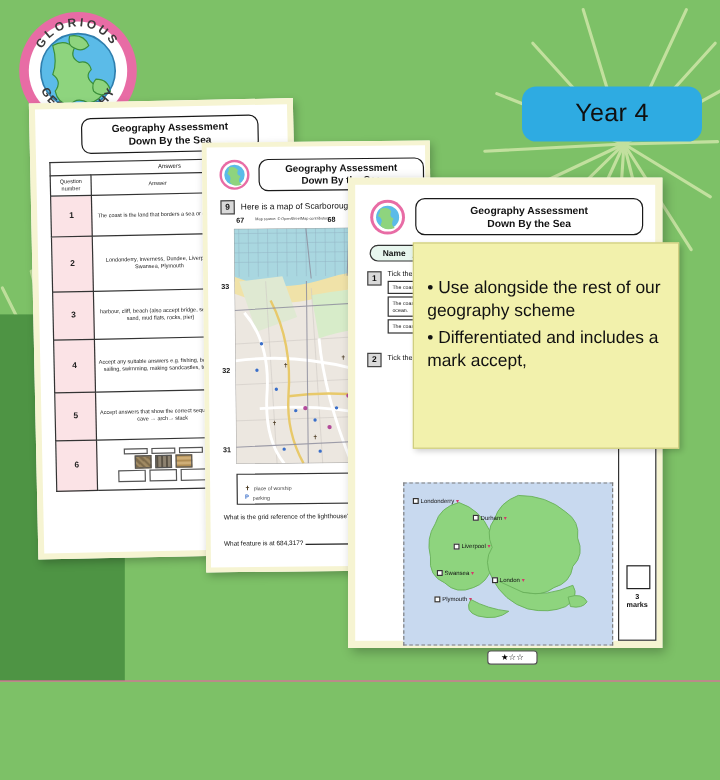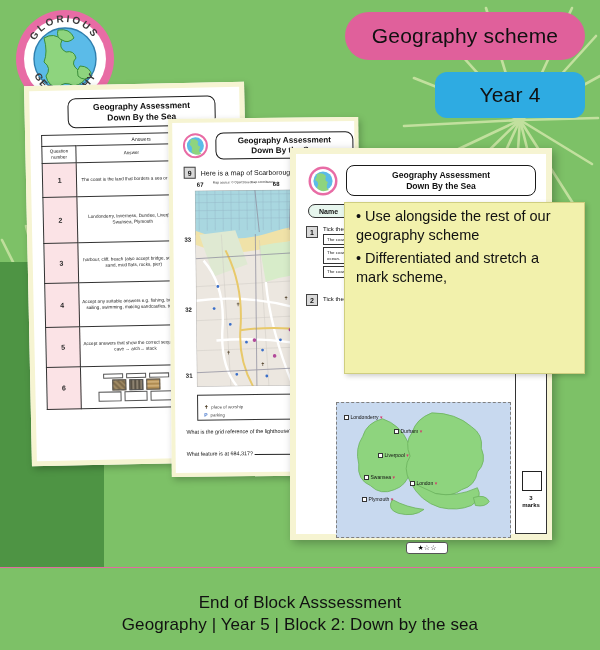"Geography scheme" div.badge { html: <div>Geography scheme</div> -> none }
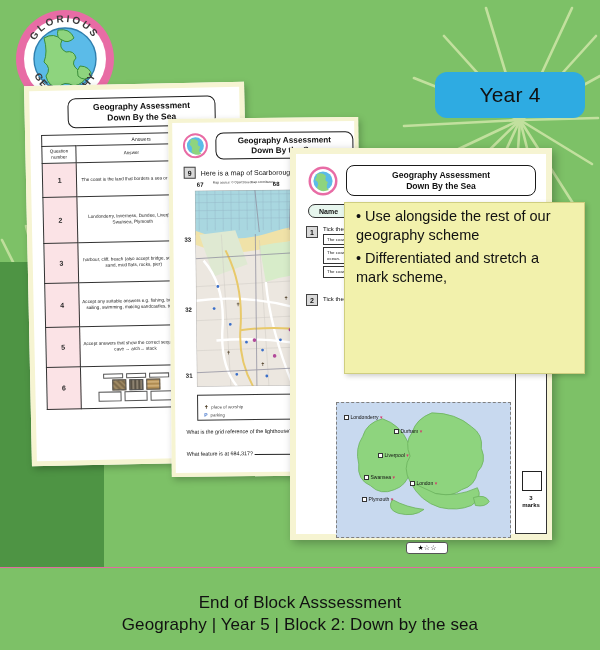"Use alongside the rest of" #note { padding: 4px 11px 8px 11px -> 28px 11px 8px 11px; width: 241px -> 222px }
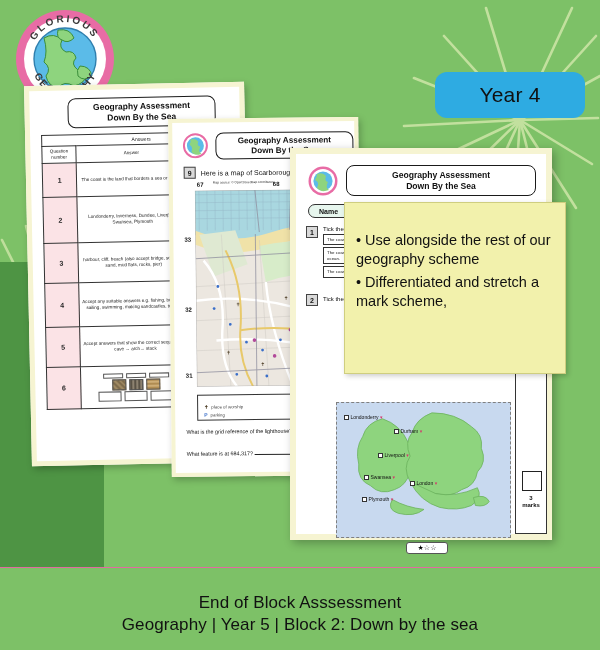"Differentiated and stretch a mark" li { text: stretch a mark scheme -> includes a mark accept }
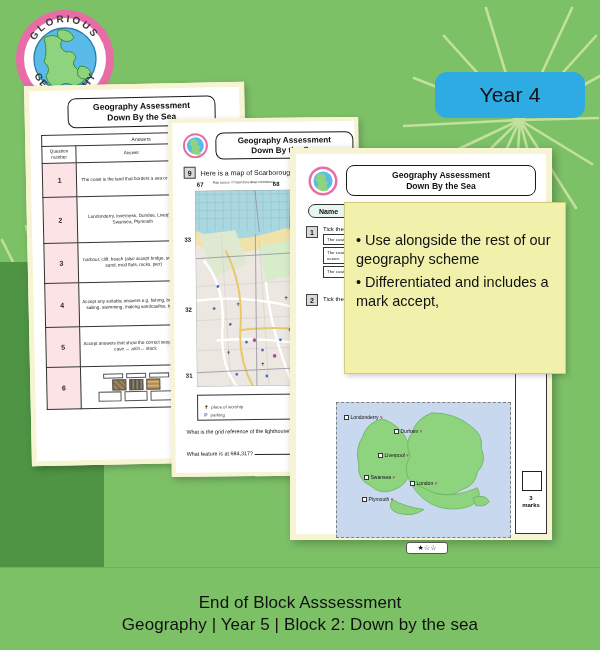"End of Block Asssessment" div.footer-text { html: <div> <div>End of Block Asssessment</div> <div>Geography | Year 5 | Block 2: Down by the sea</div> </div> -> none }
